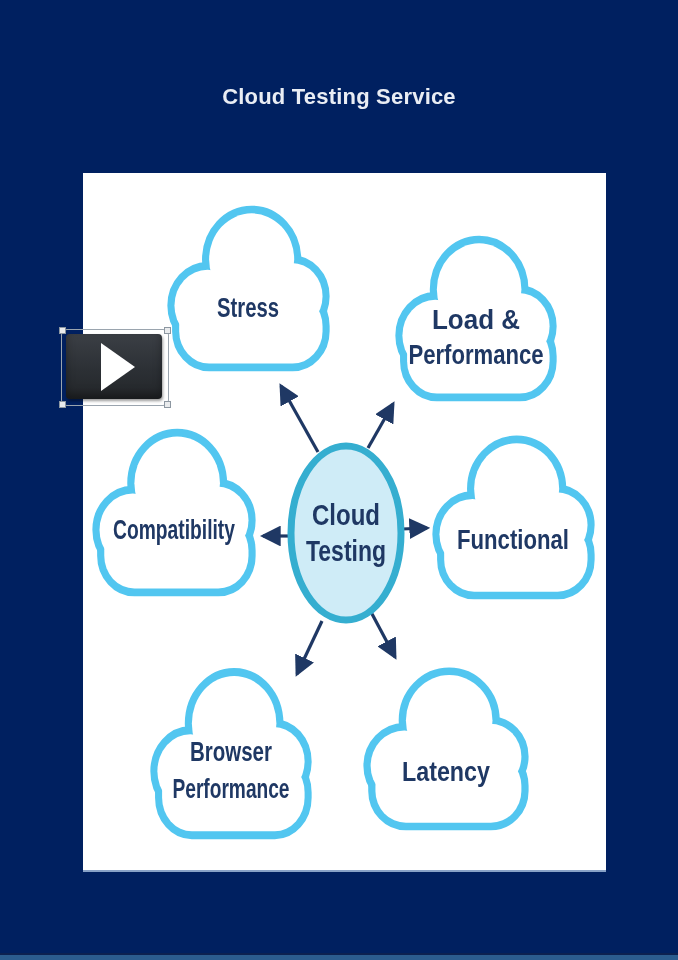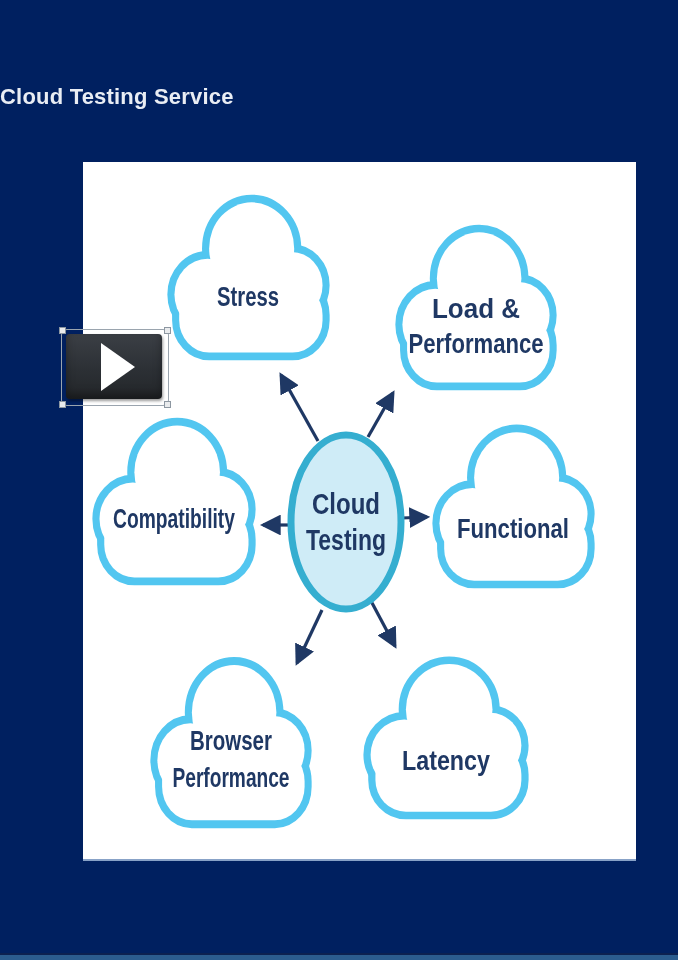"Cloud Testing Service" .page-title { text-align: left -> center }
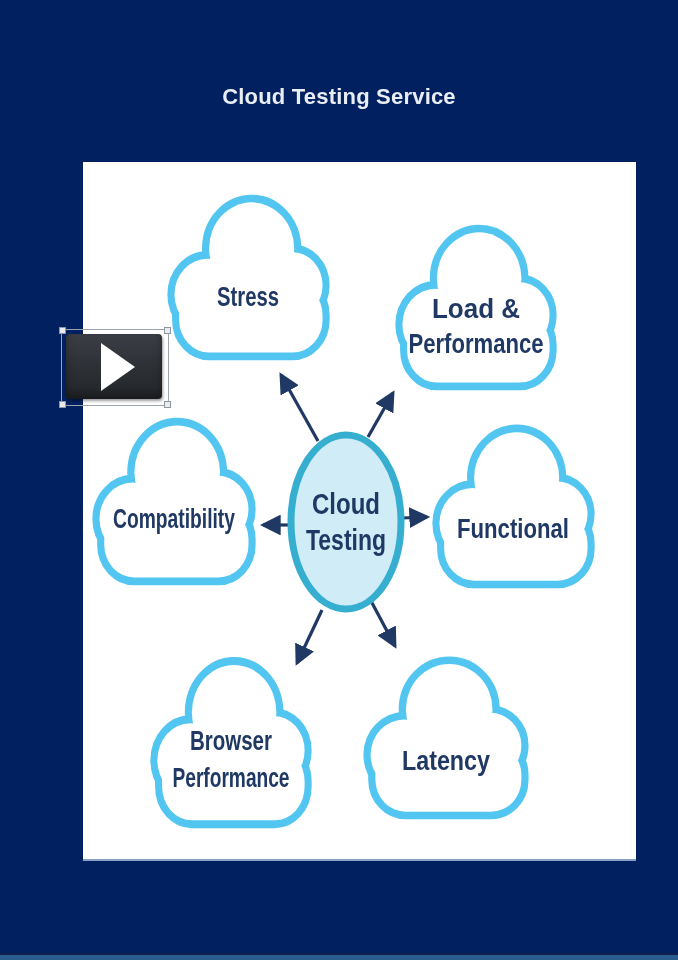"Stress" .slide { padding-left: 30px -> none; top: 162px -> 173px }
